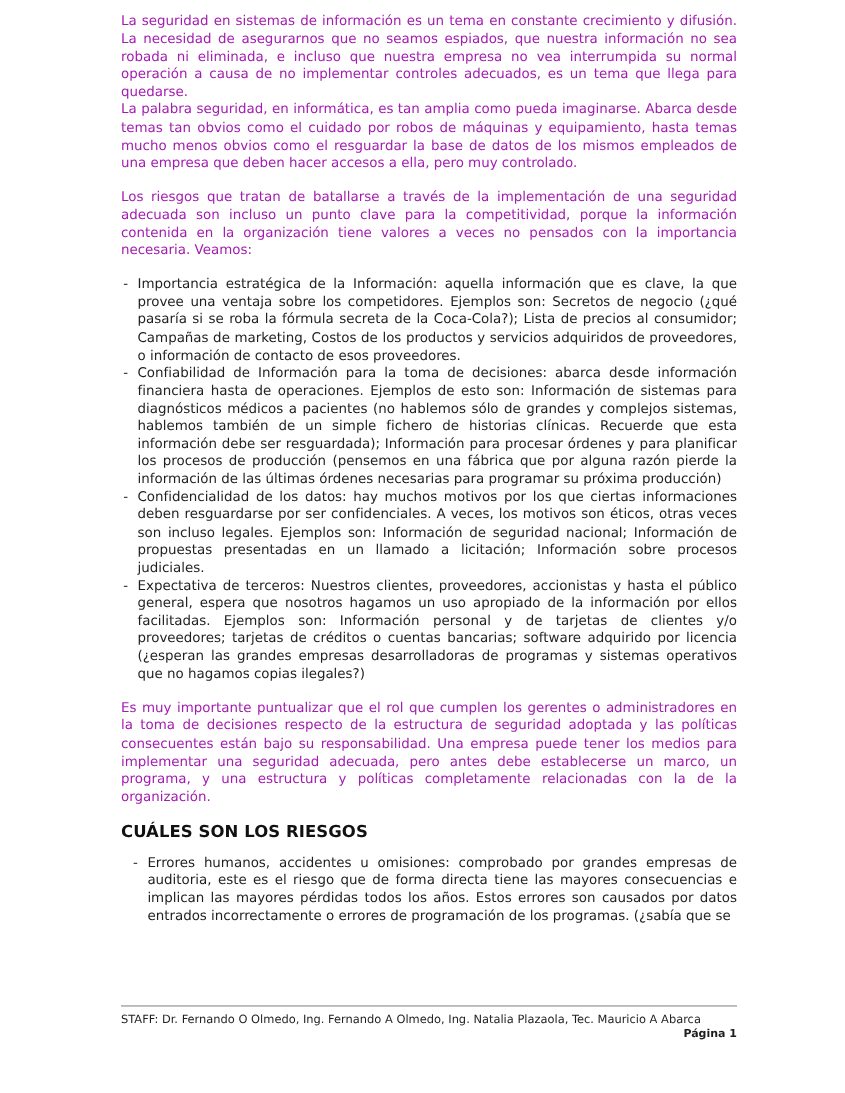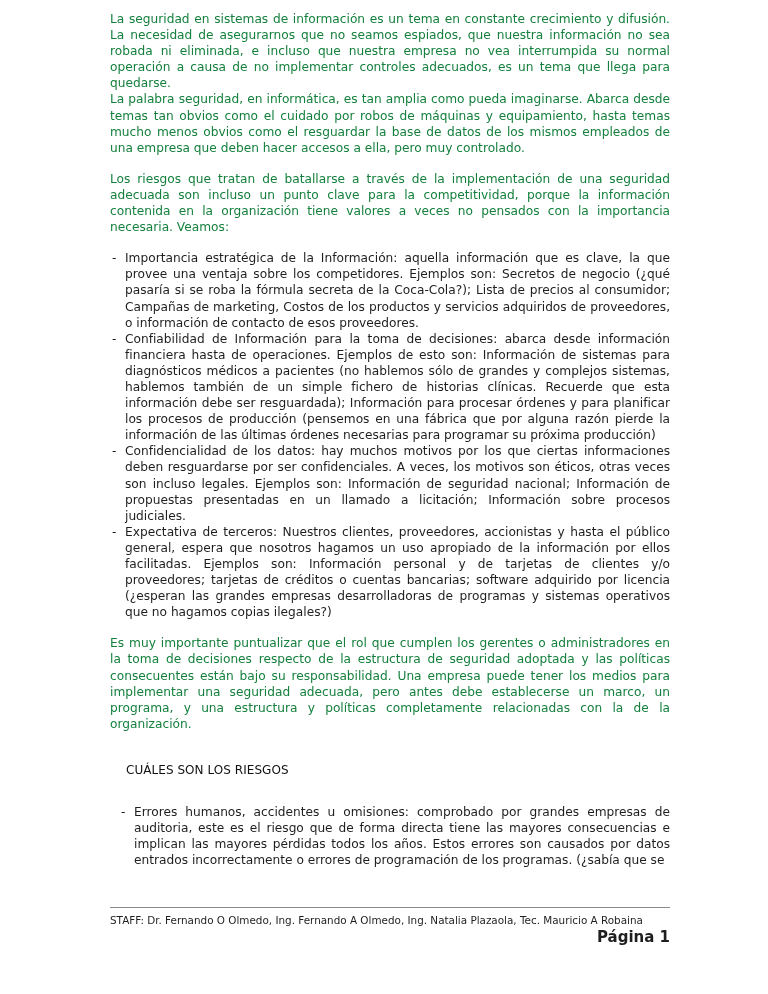"La seguridad en sistemas de" p.para { color: #15803d -> #a21caf }
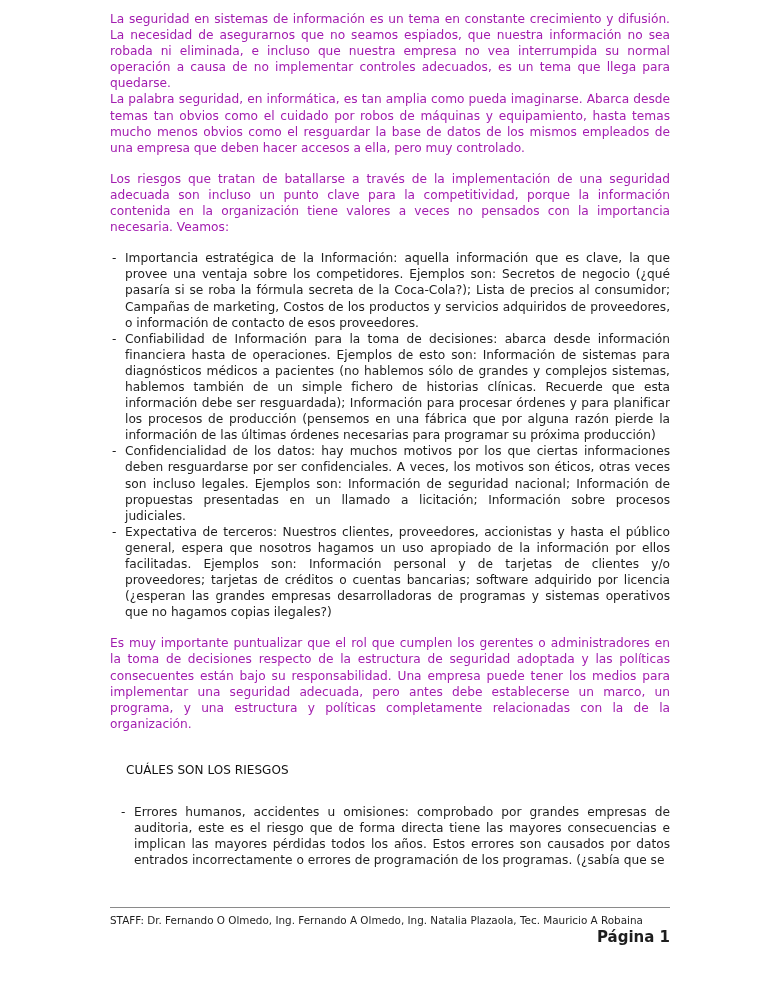"CUÁLES SON LOS RIESGOS" h2.section-title { font-size: 12px -> 15px; font-weight: normal -> bold; margin: 16px -> 0 }
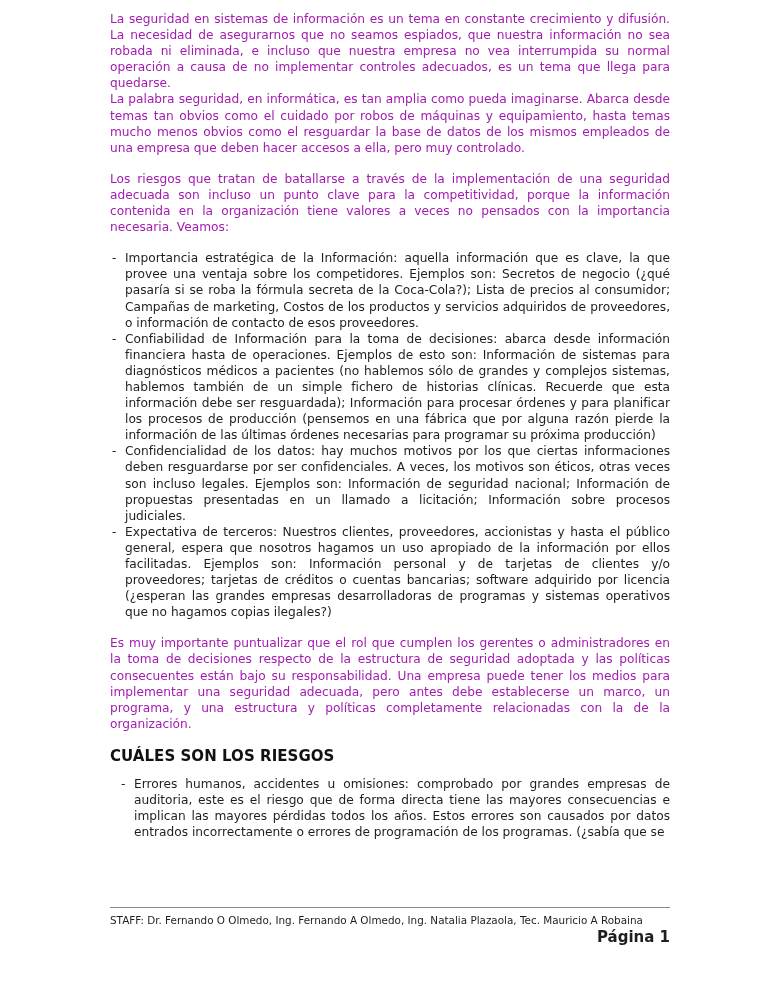"Dr. Fernando O Olmedo, Ing." span { text: Robaina -> Abarca }
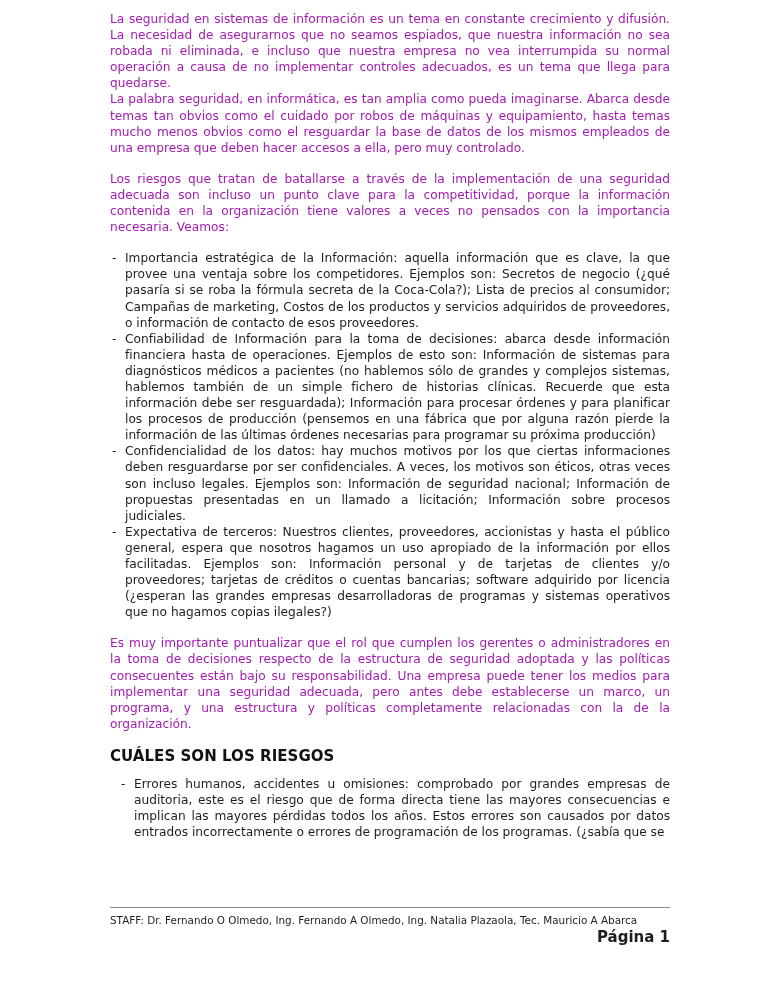"Página 1" .footer-page { font-size: 15px -> 10px }
